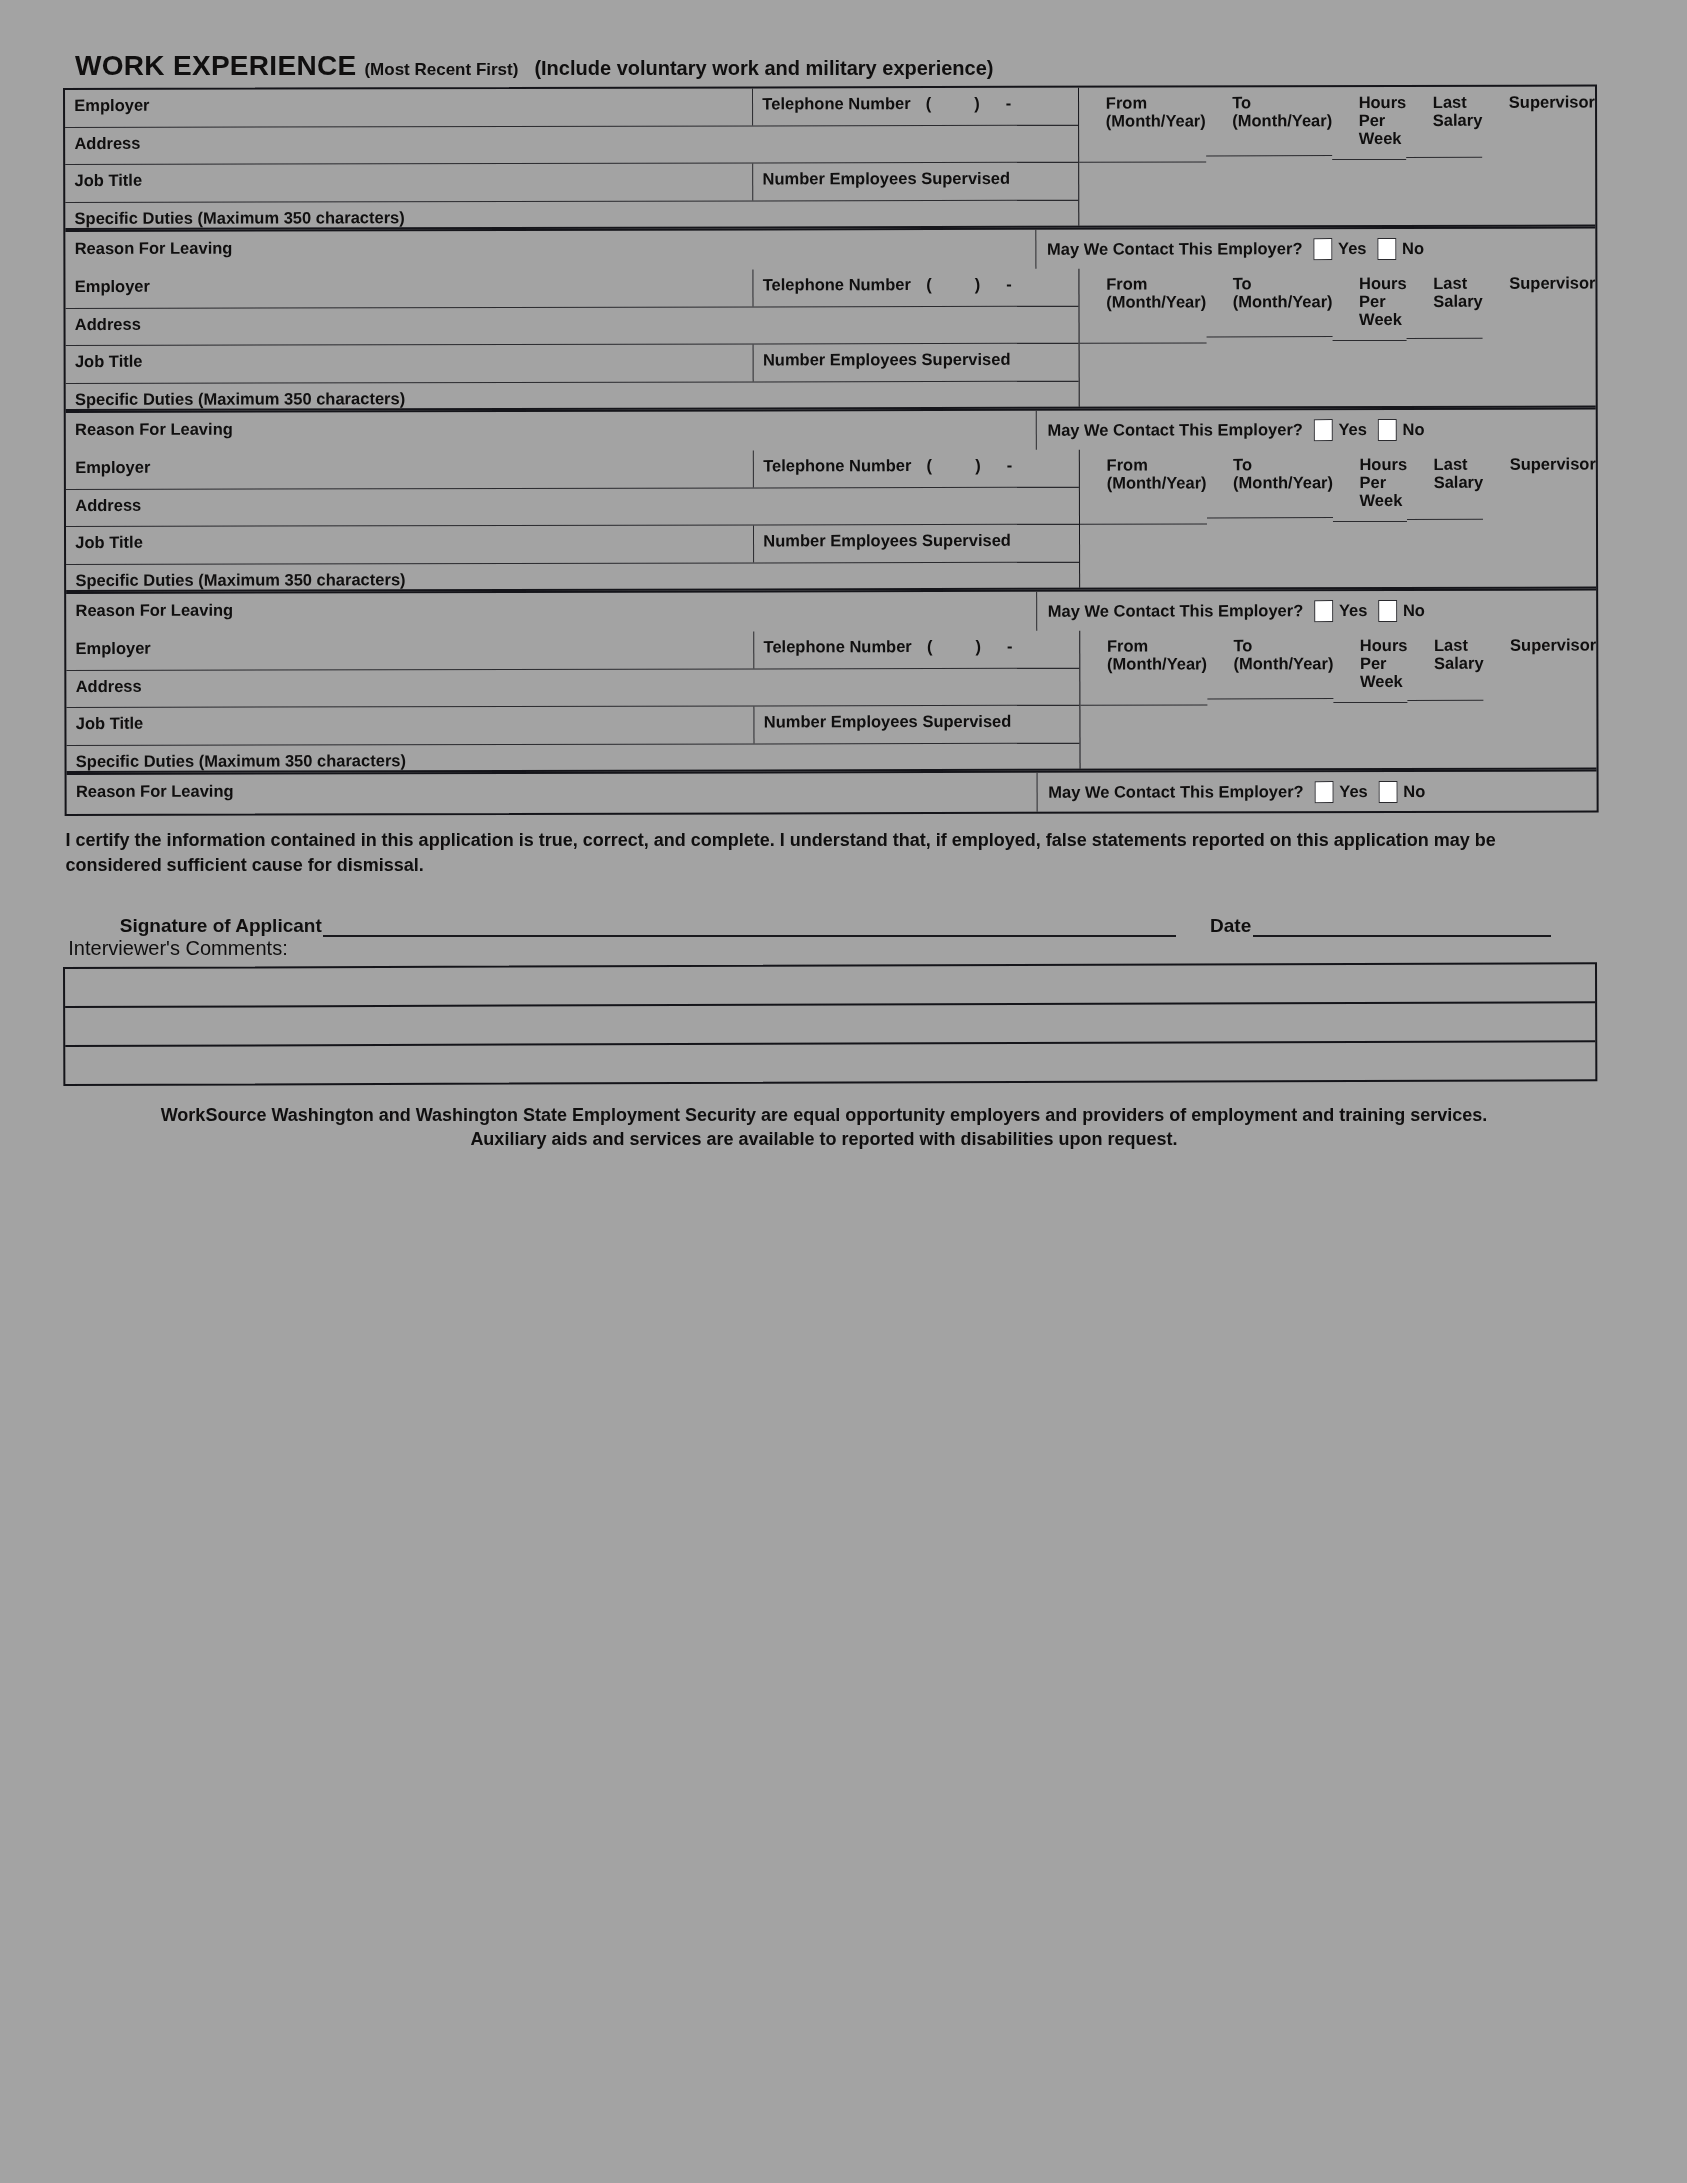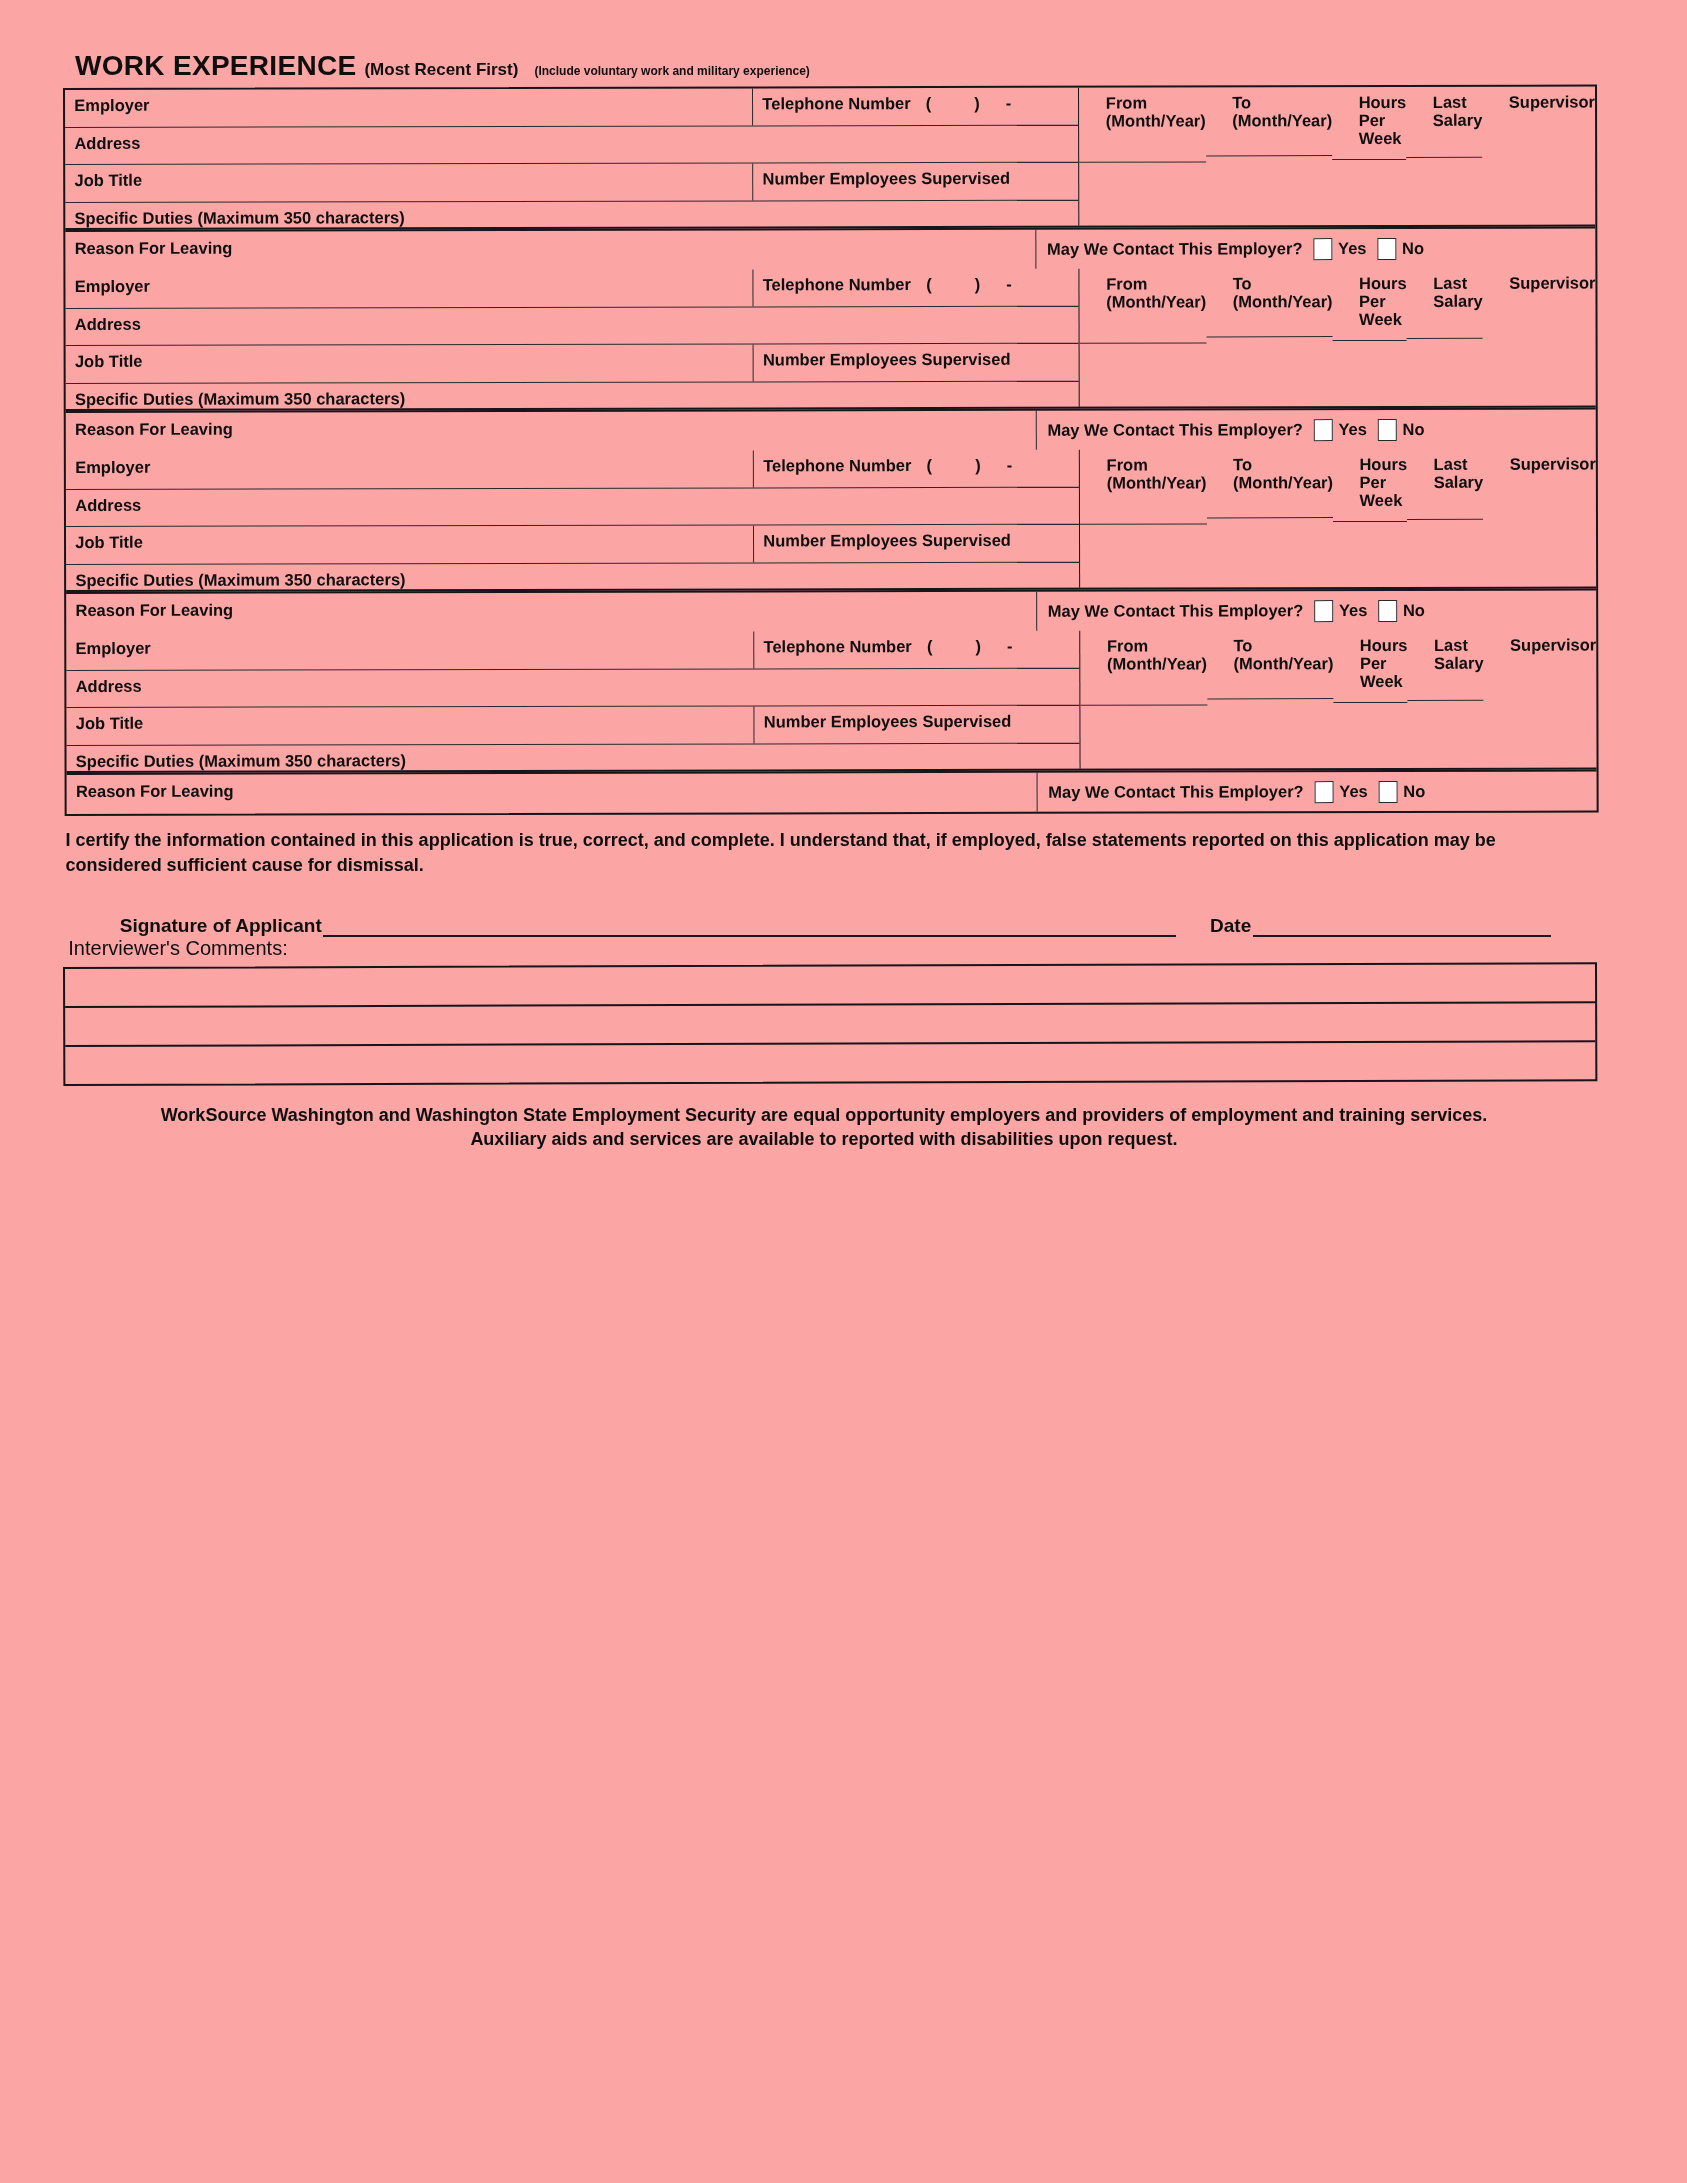"WORK EXPERIENCE" .page { background: #fca5a5 -> #a3a3a3 }
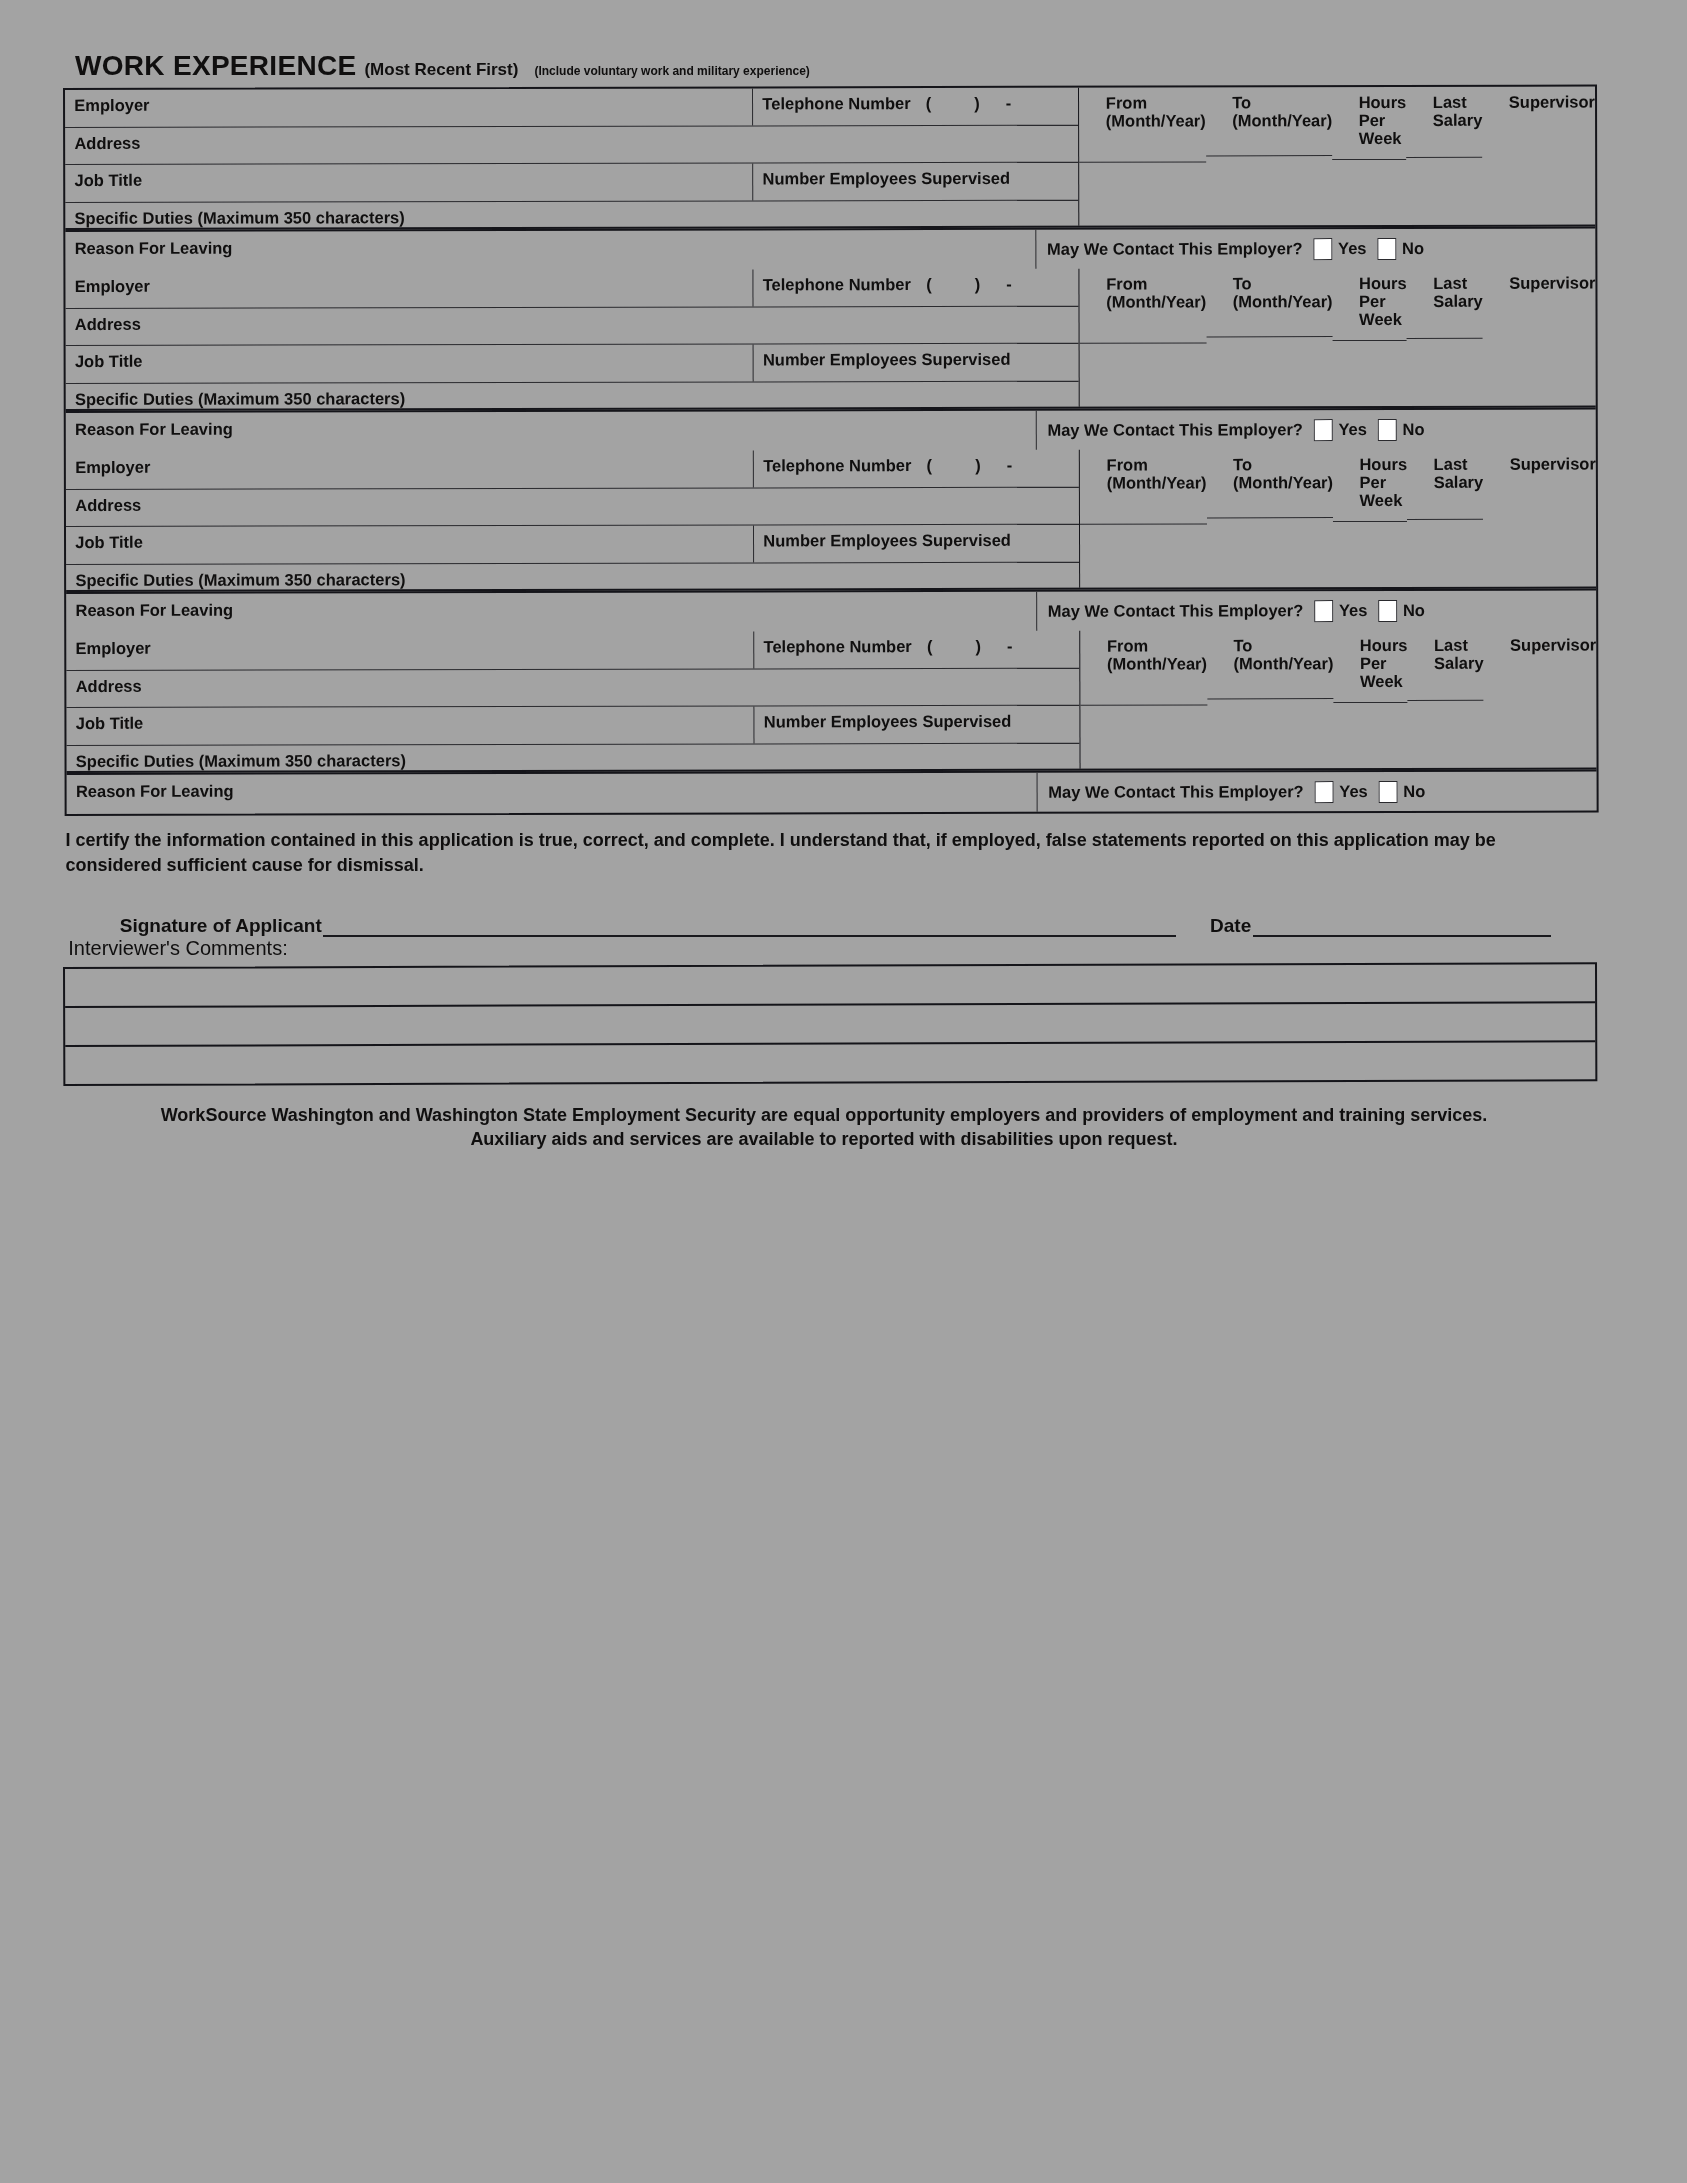"(Include voluntary work and military" .hdr-sub2 { font-size: 12px -> 20px }
